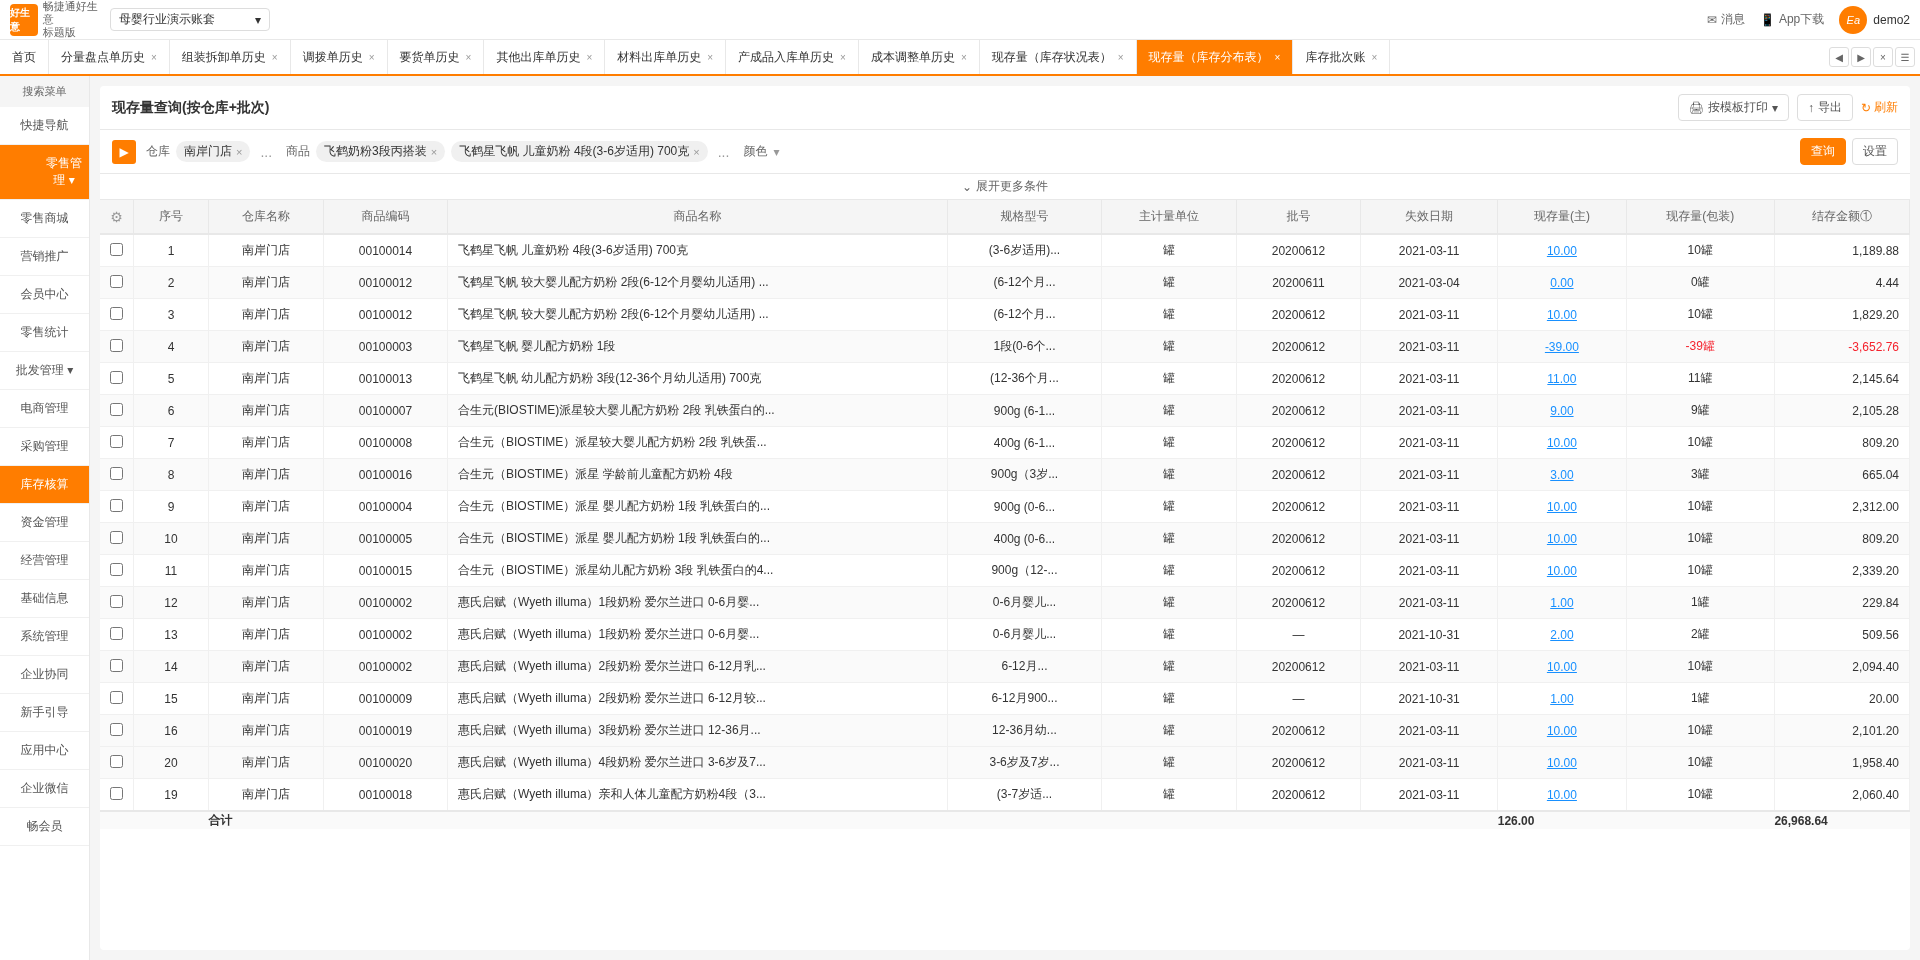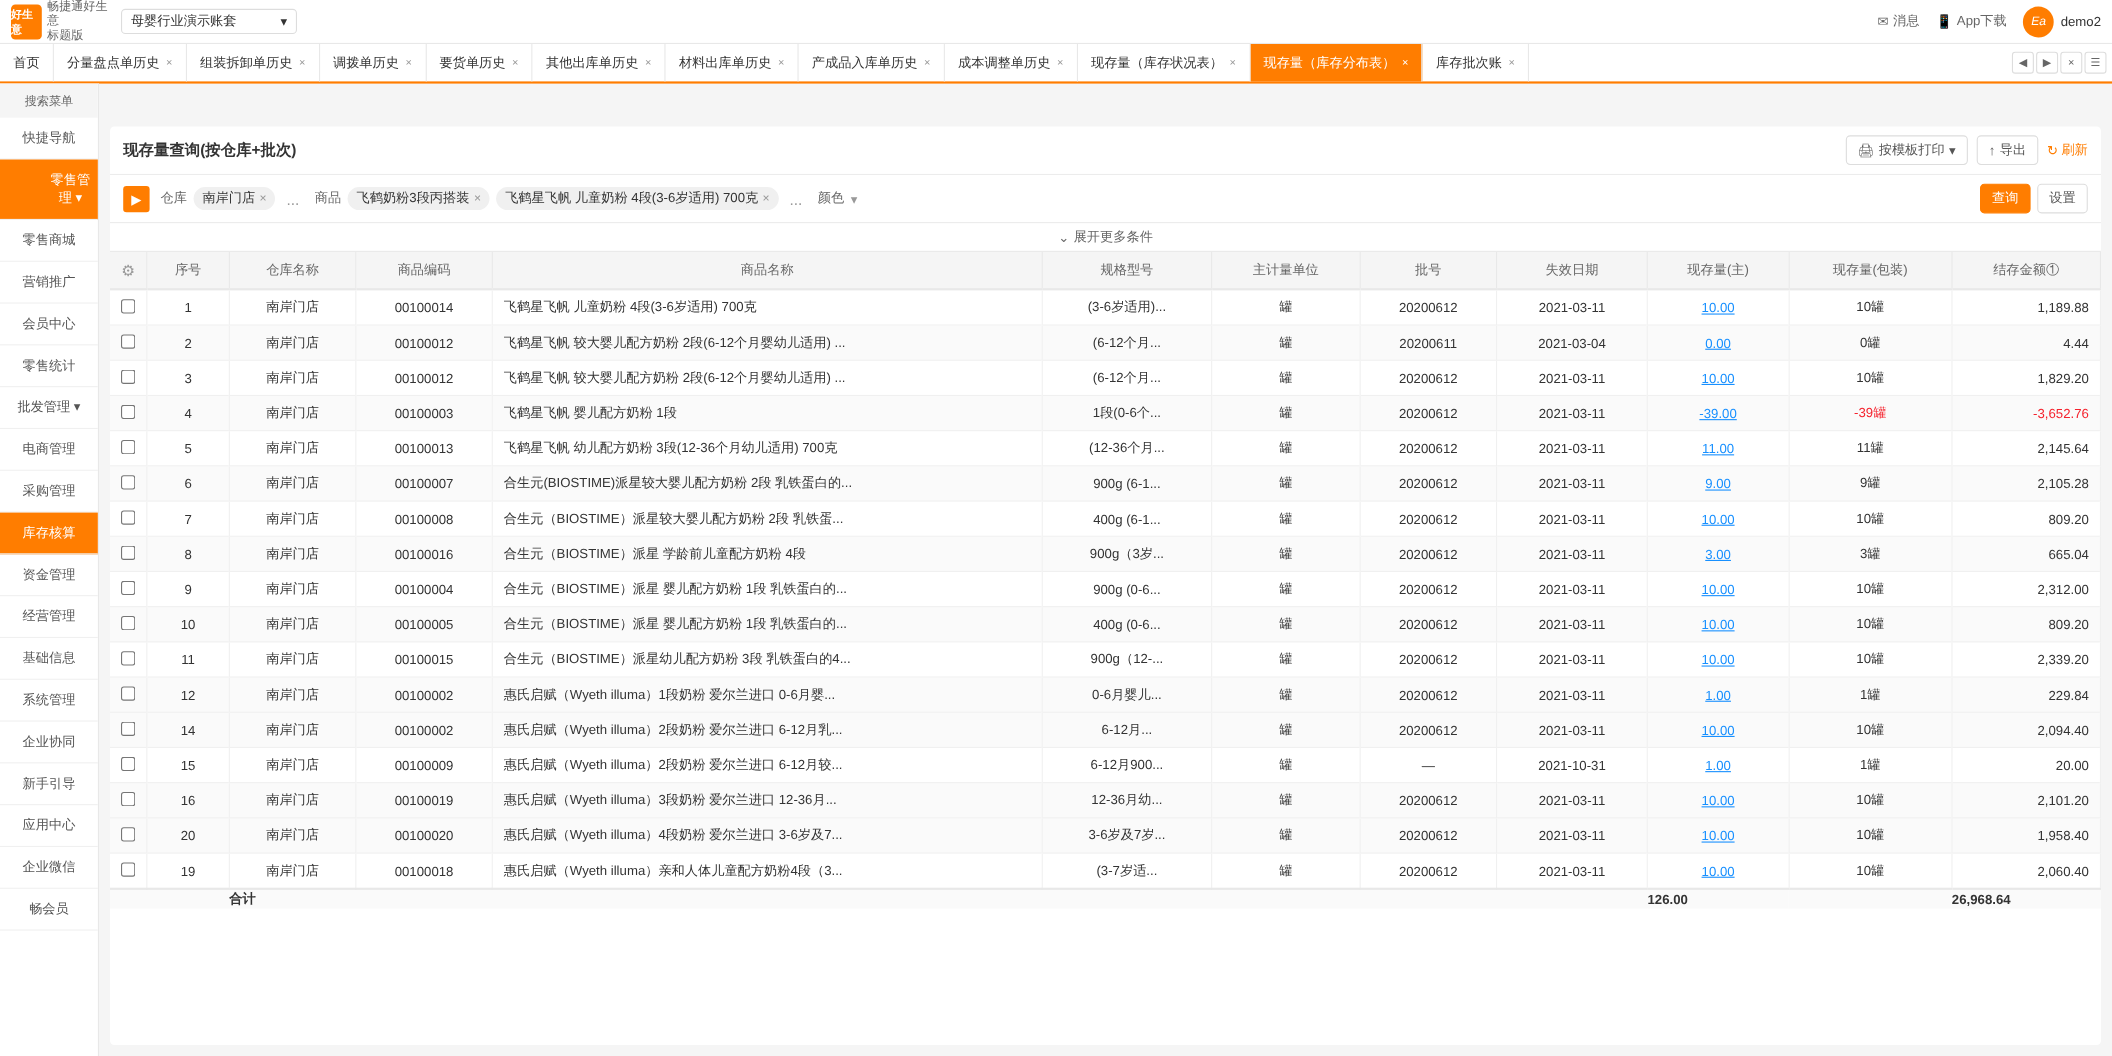"现存量查询(按仓库+批次)" .content { margin-top: 29px -> none }
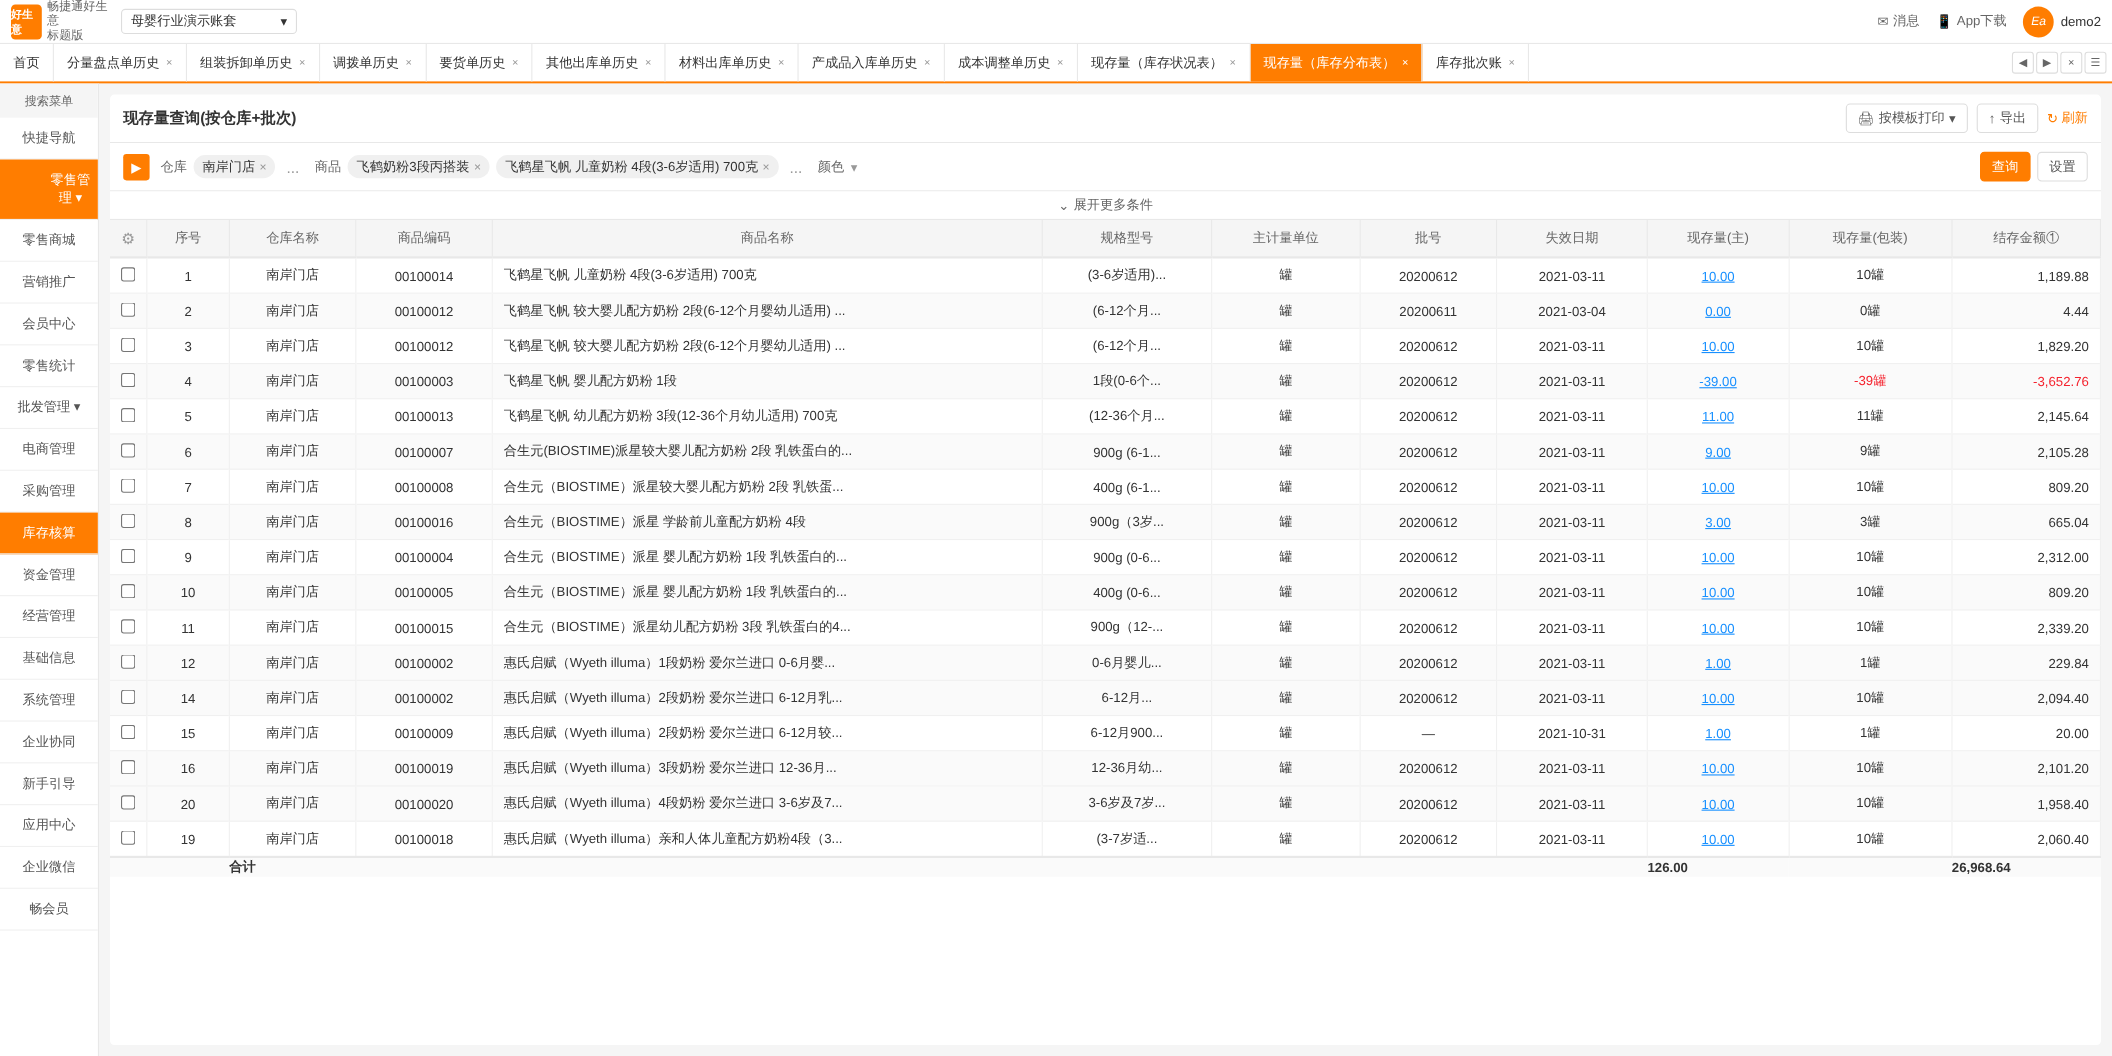"13" tr { html: none -> <tr> <td> <input> </td> <td>13</td> <td>南岸门店</td> <td>00100002</td> <td>惠氏启赋（Wyeth illuma）1段奶粉 爱尔兰进口 0-6月婴...</td> <td>0-6月婴儿...</td> <td>罐</td> <td>—</td> <td>2021-10-31</td> <td>2.00</td> <td>2罐</td> <td>509.56</td> </tr> }
